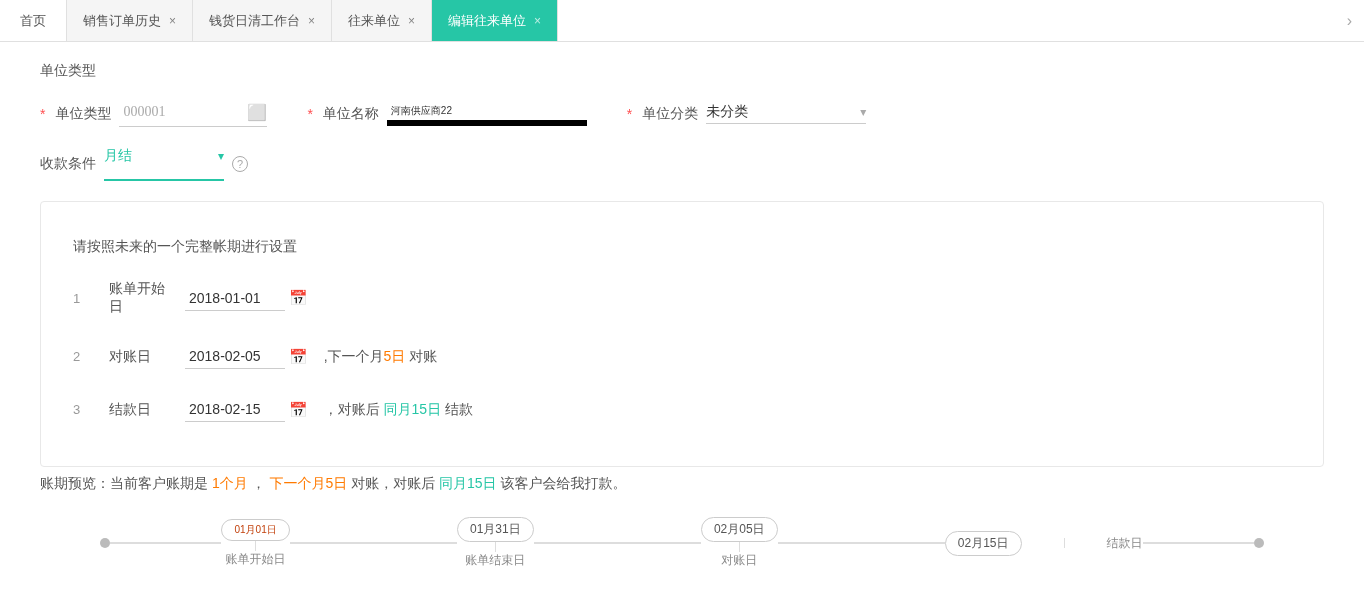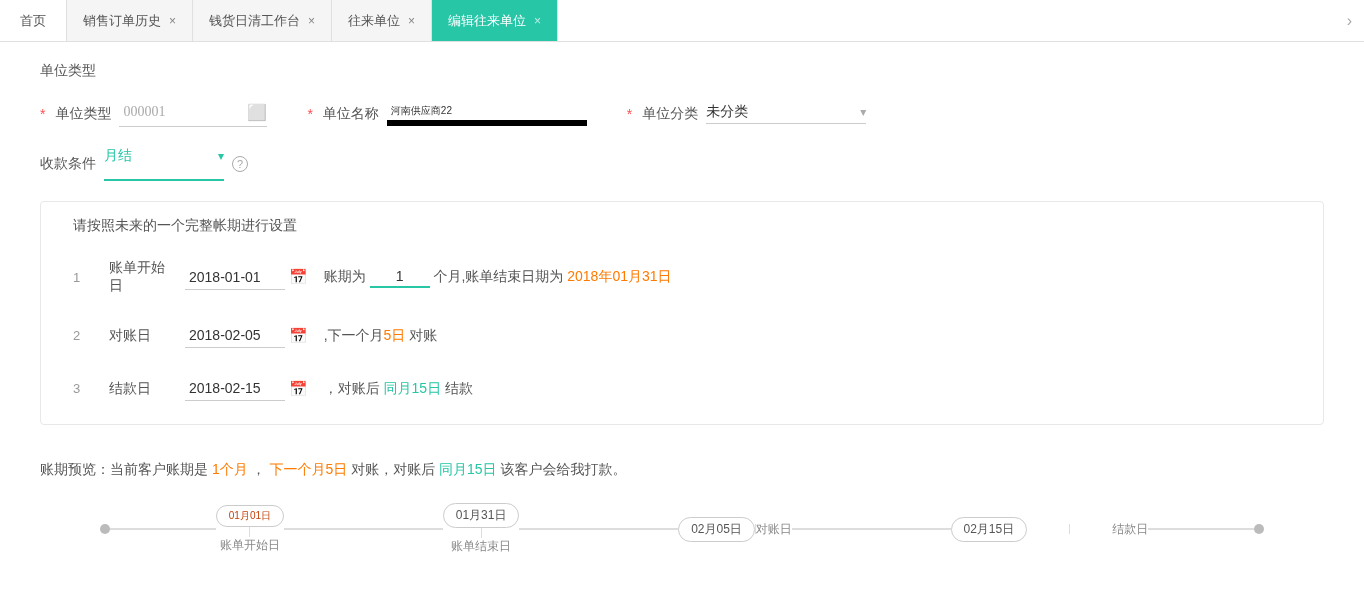"请按照未来的一个完整帐期进行设置" .period-box { margin-bottom: 36px -> 8px; padding: 15px 32px -> 36px 32px }
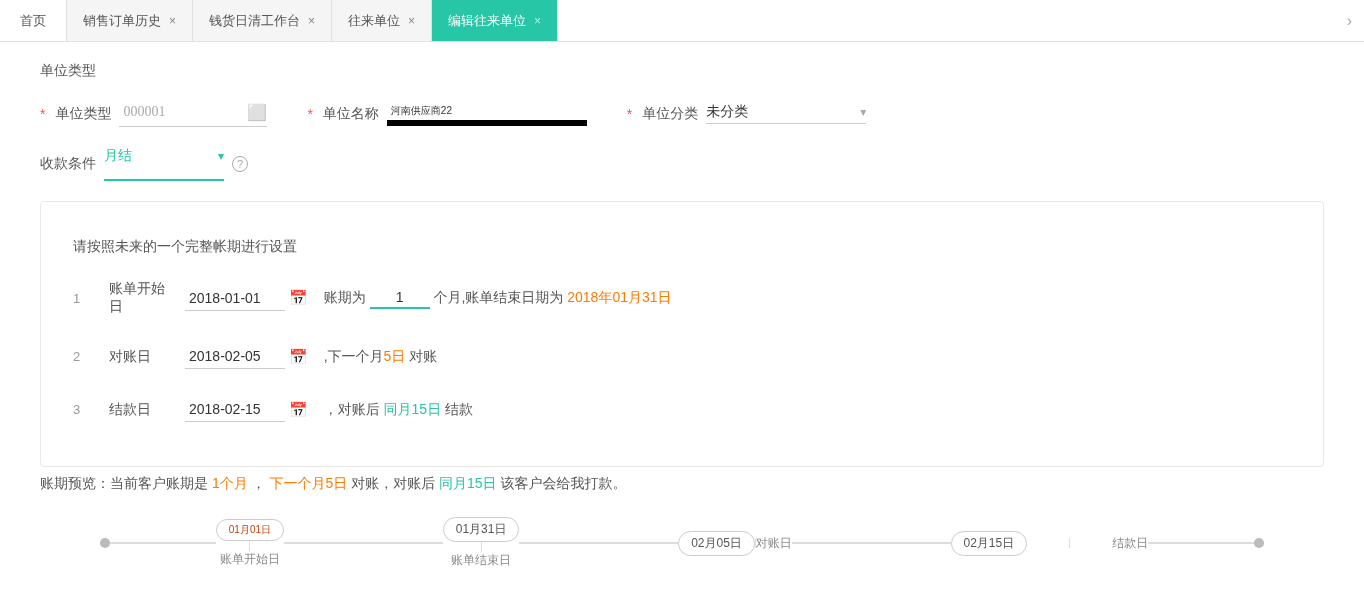"账期为 1 个月,账单结束日期为 2018年01月31日" span.period-desc { html: <span> 账期为 <input> 个月,账单结束日期为 <span>2018年01月31日</span> </span> -> none }
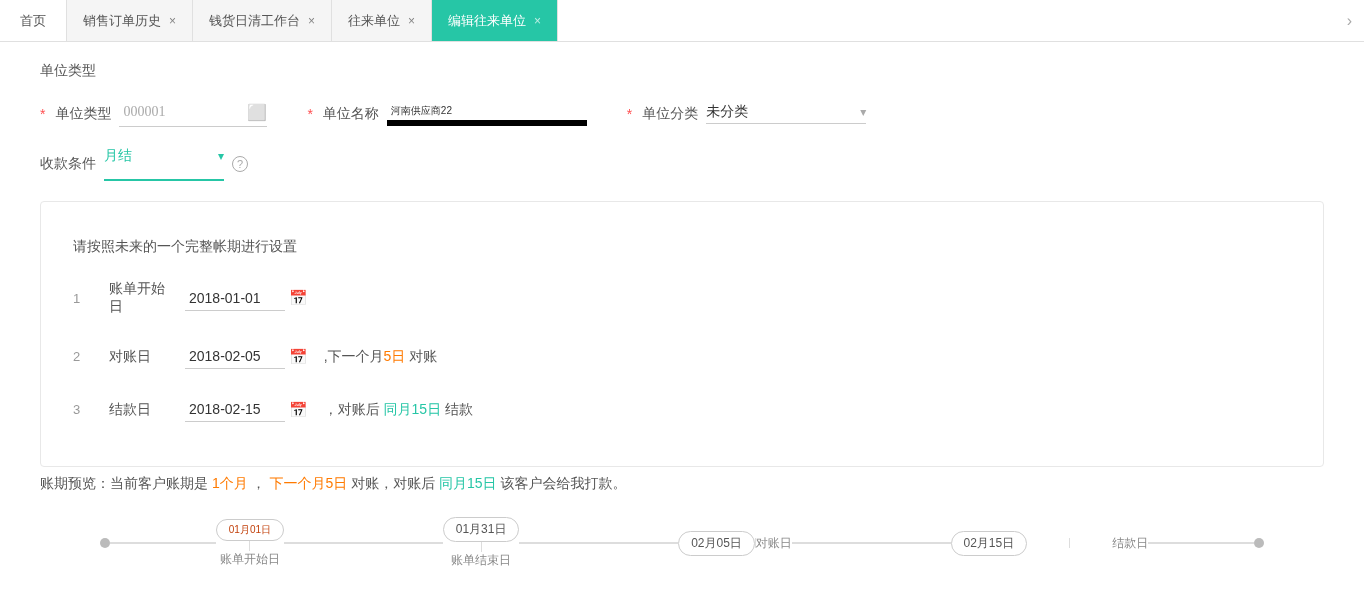"02月05日" div { flex-direction: row -> column }
